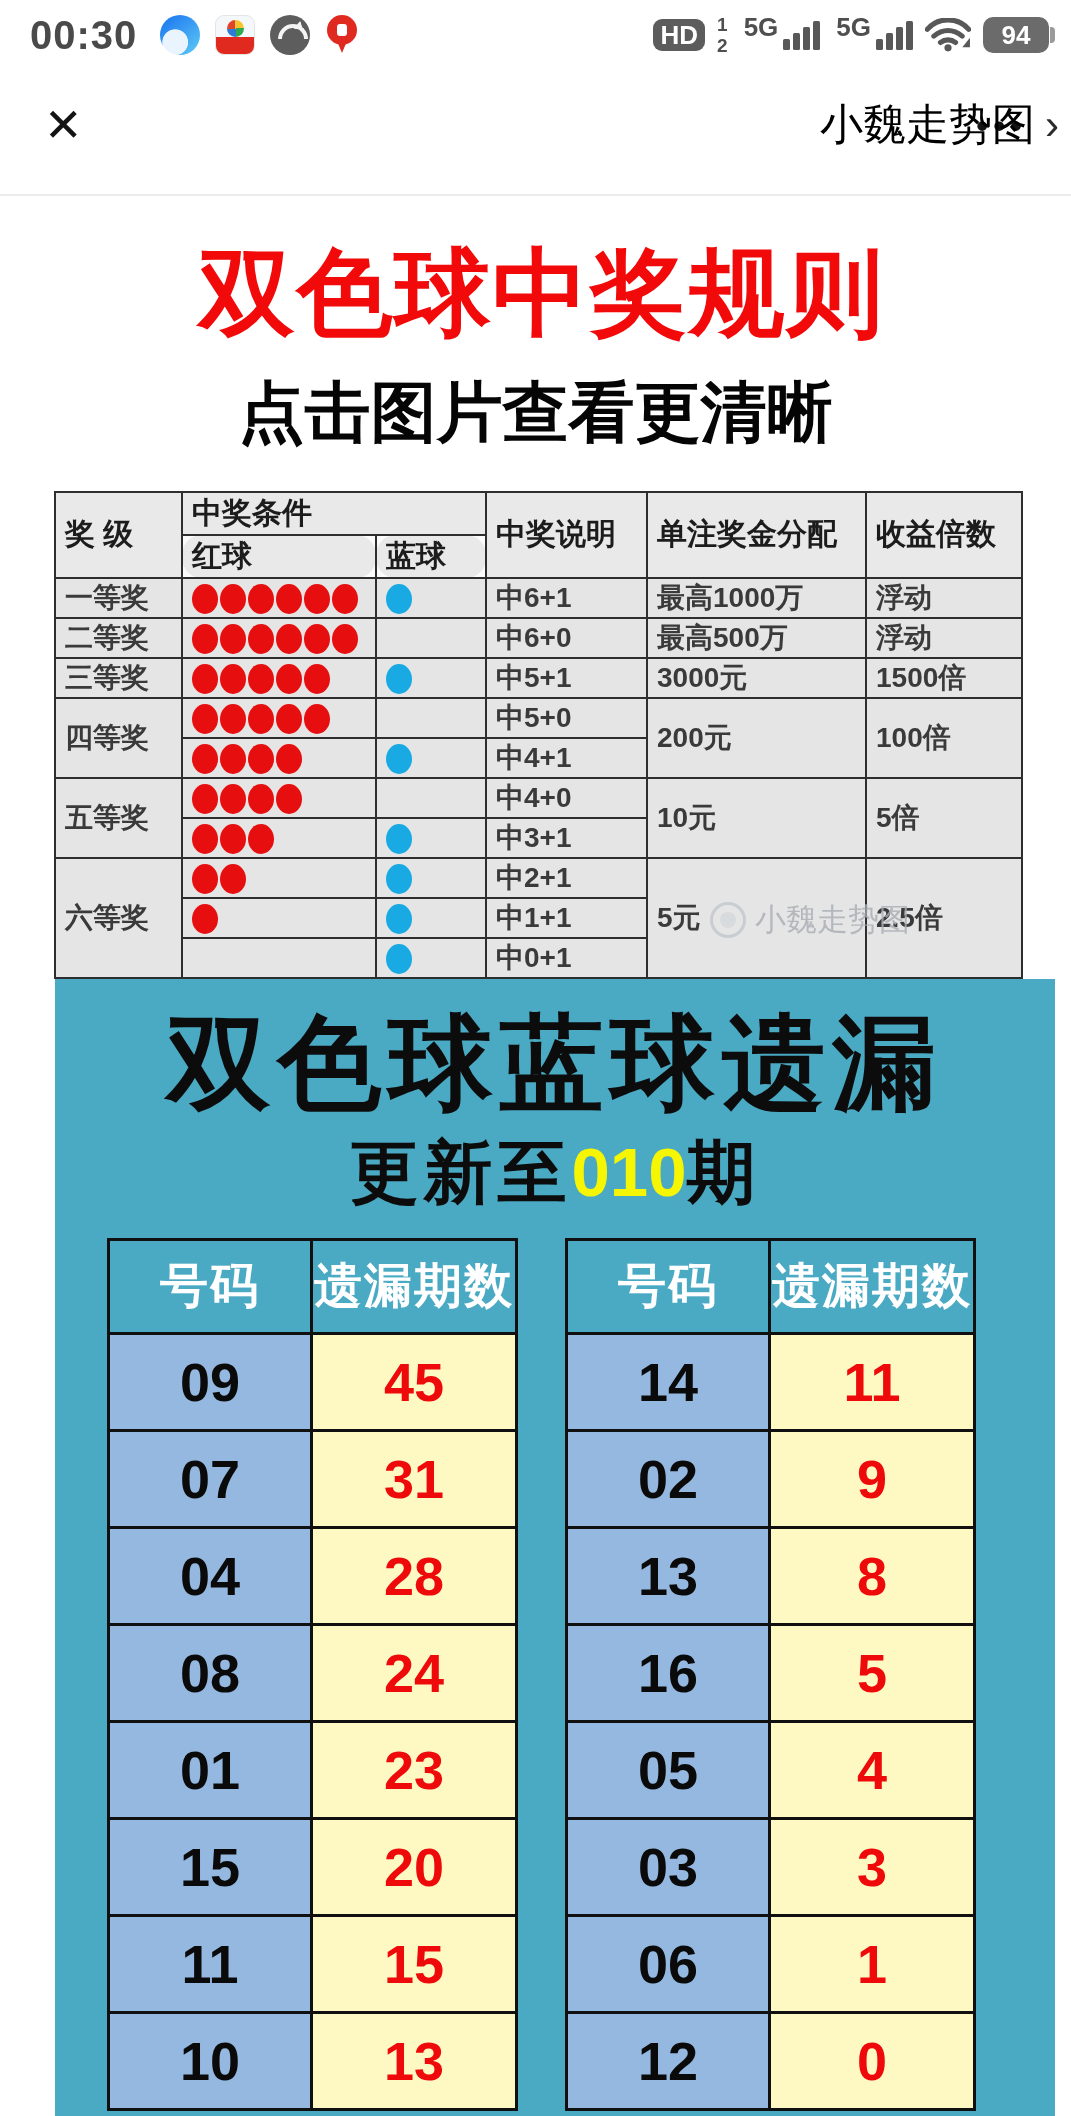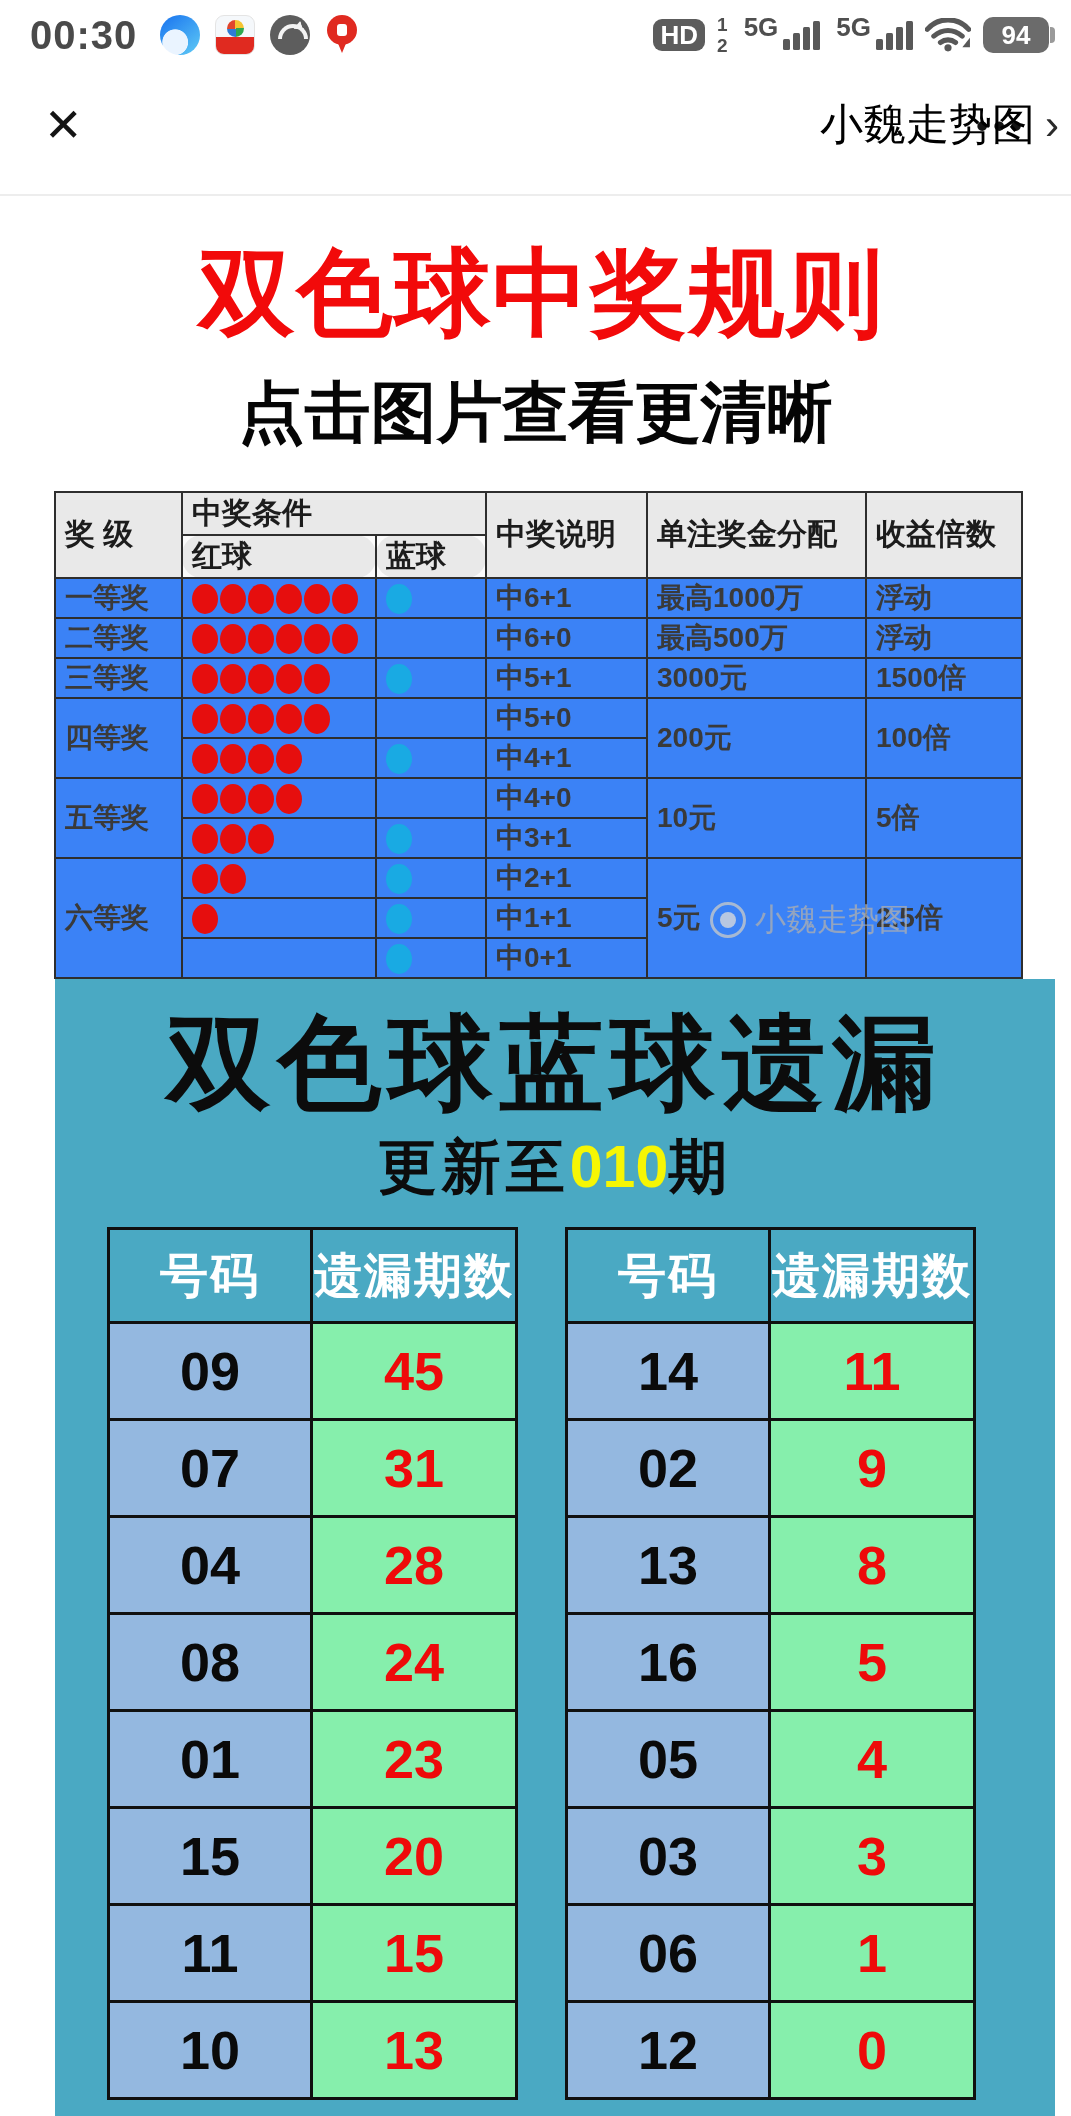"一等奖" .prize td { background: #3b82f6 -> #e5e5e5 }
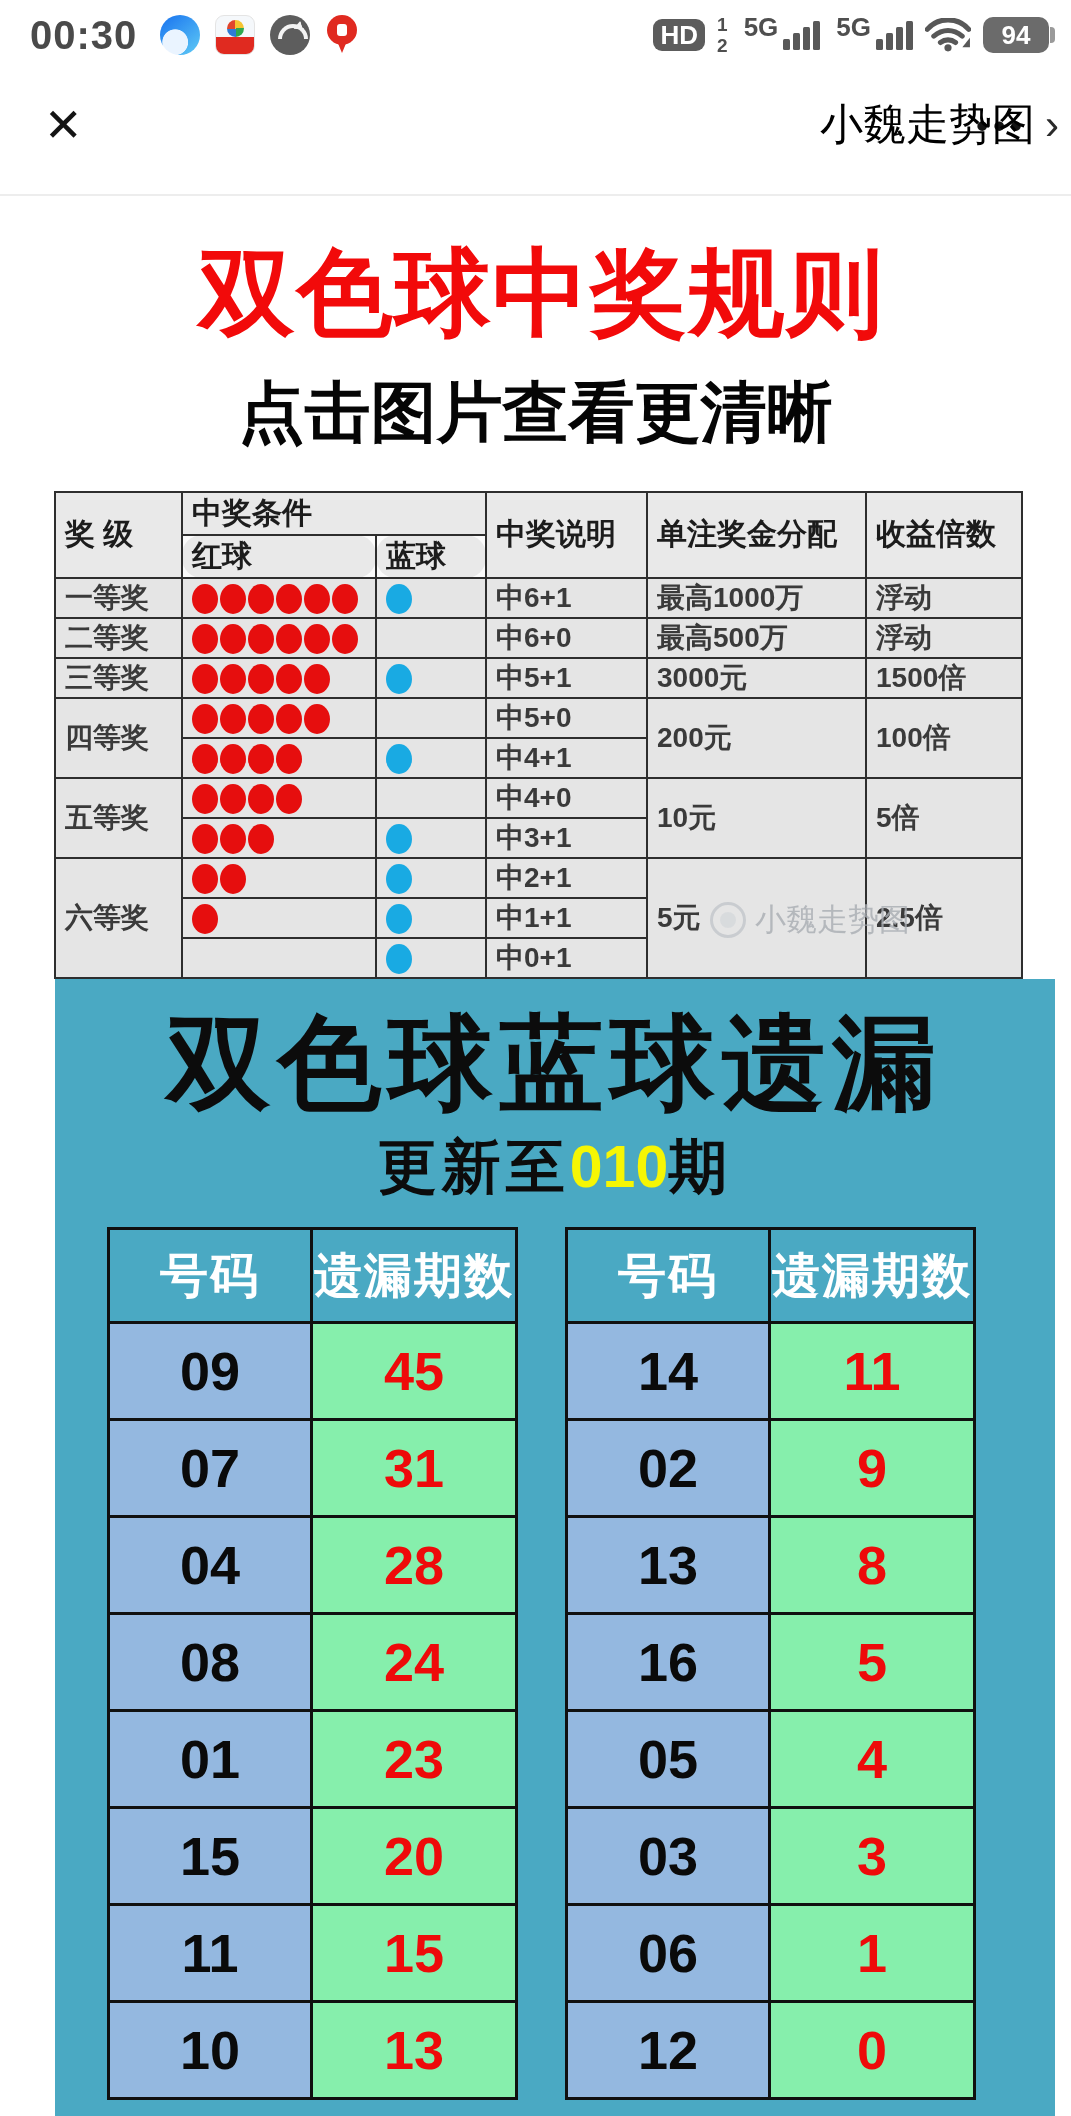"更新至010期" .bp-sub { font-size: 59px -> 69px }
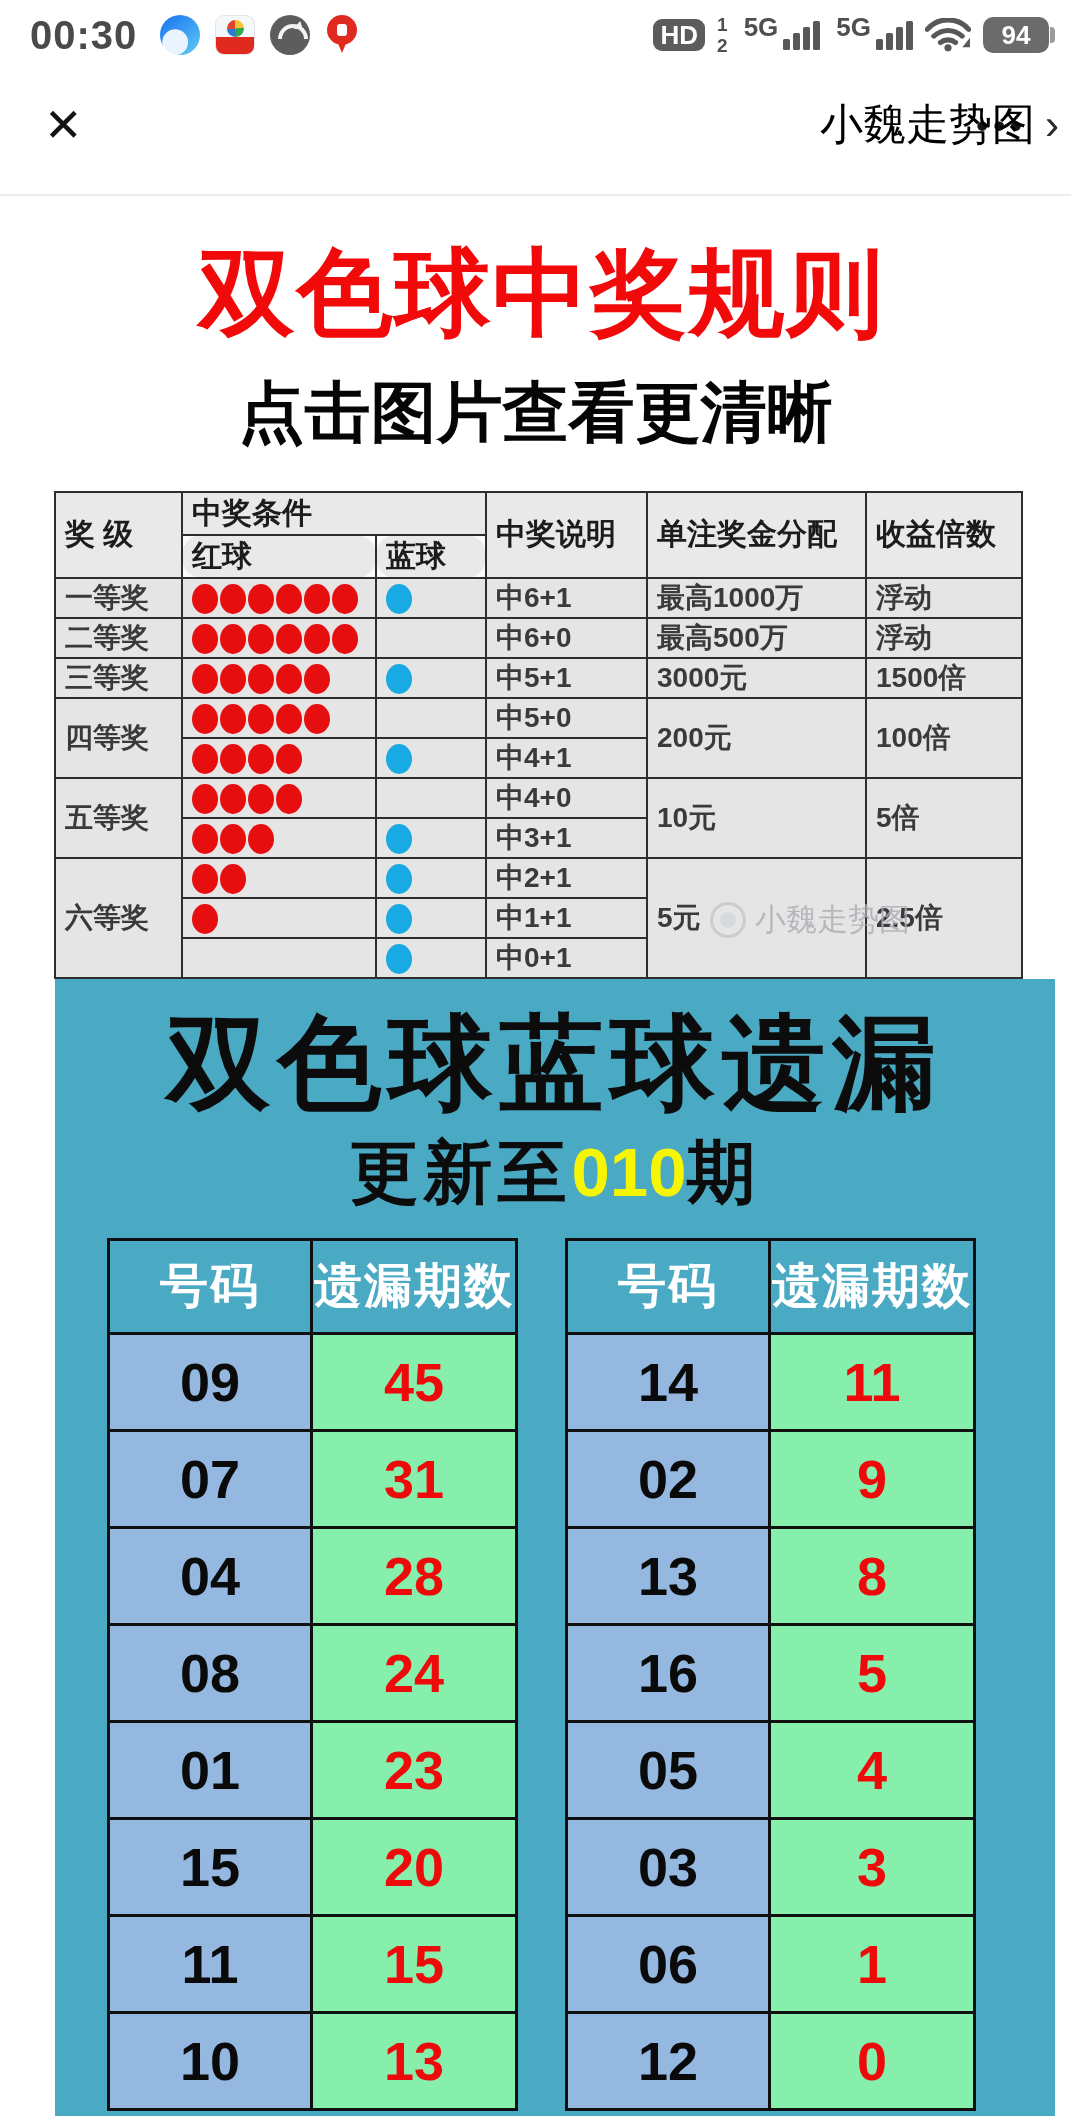"45" .om td.miss { background: #86efac -> #fef9c3 }
